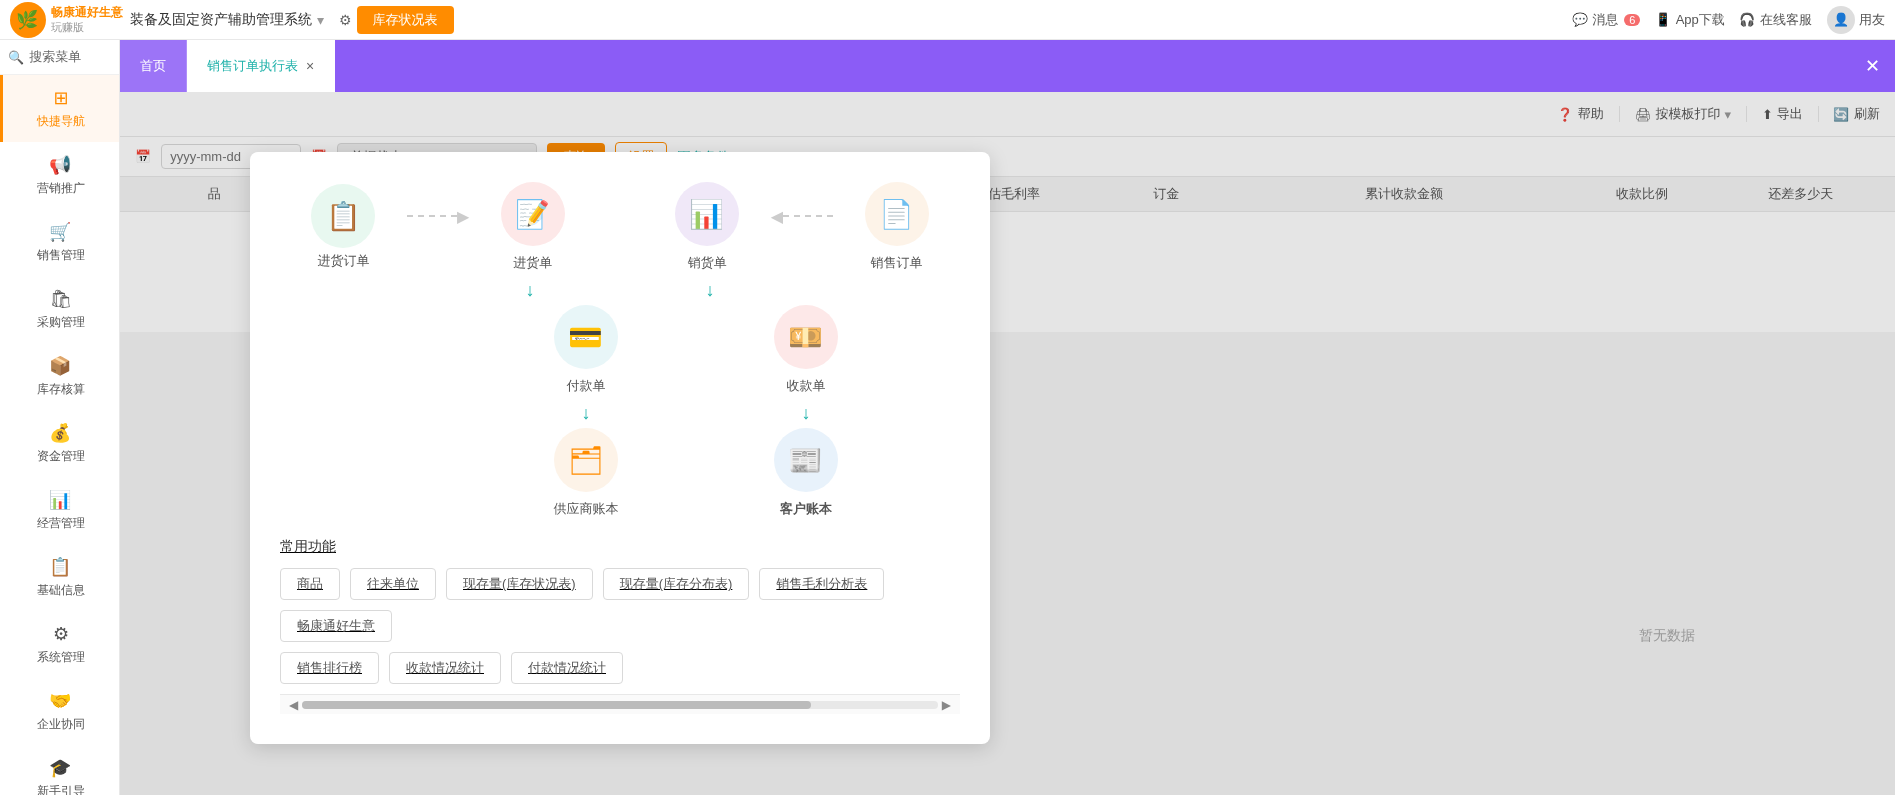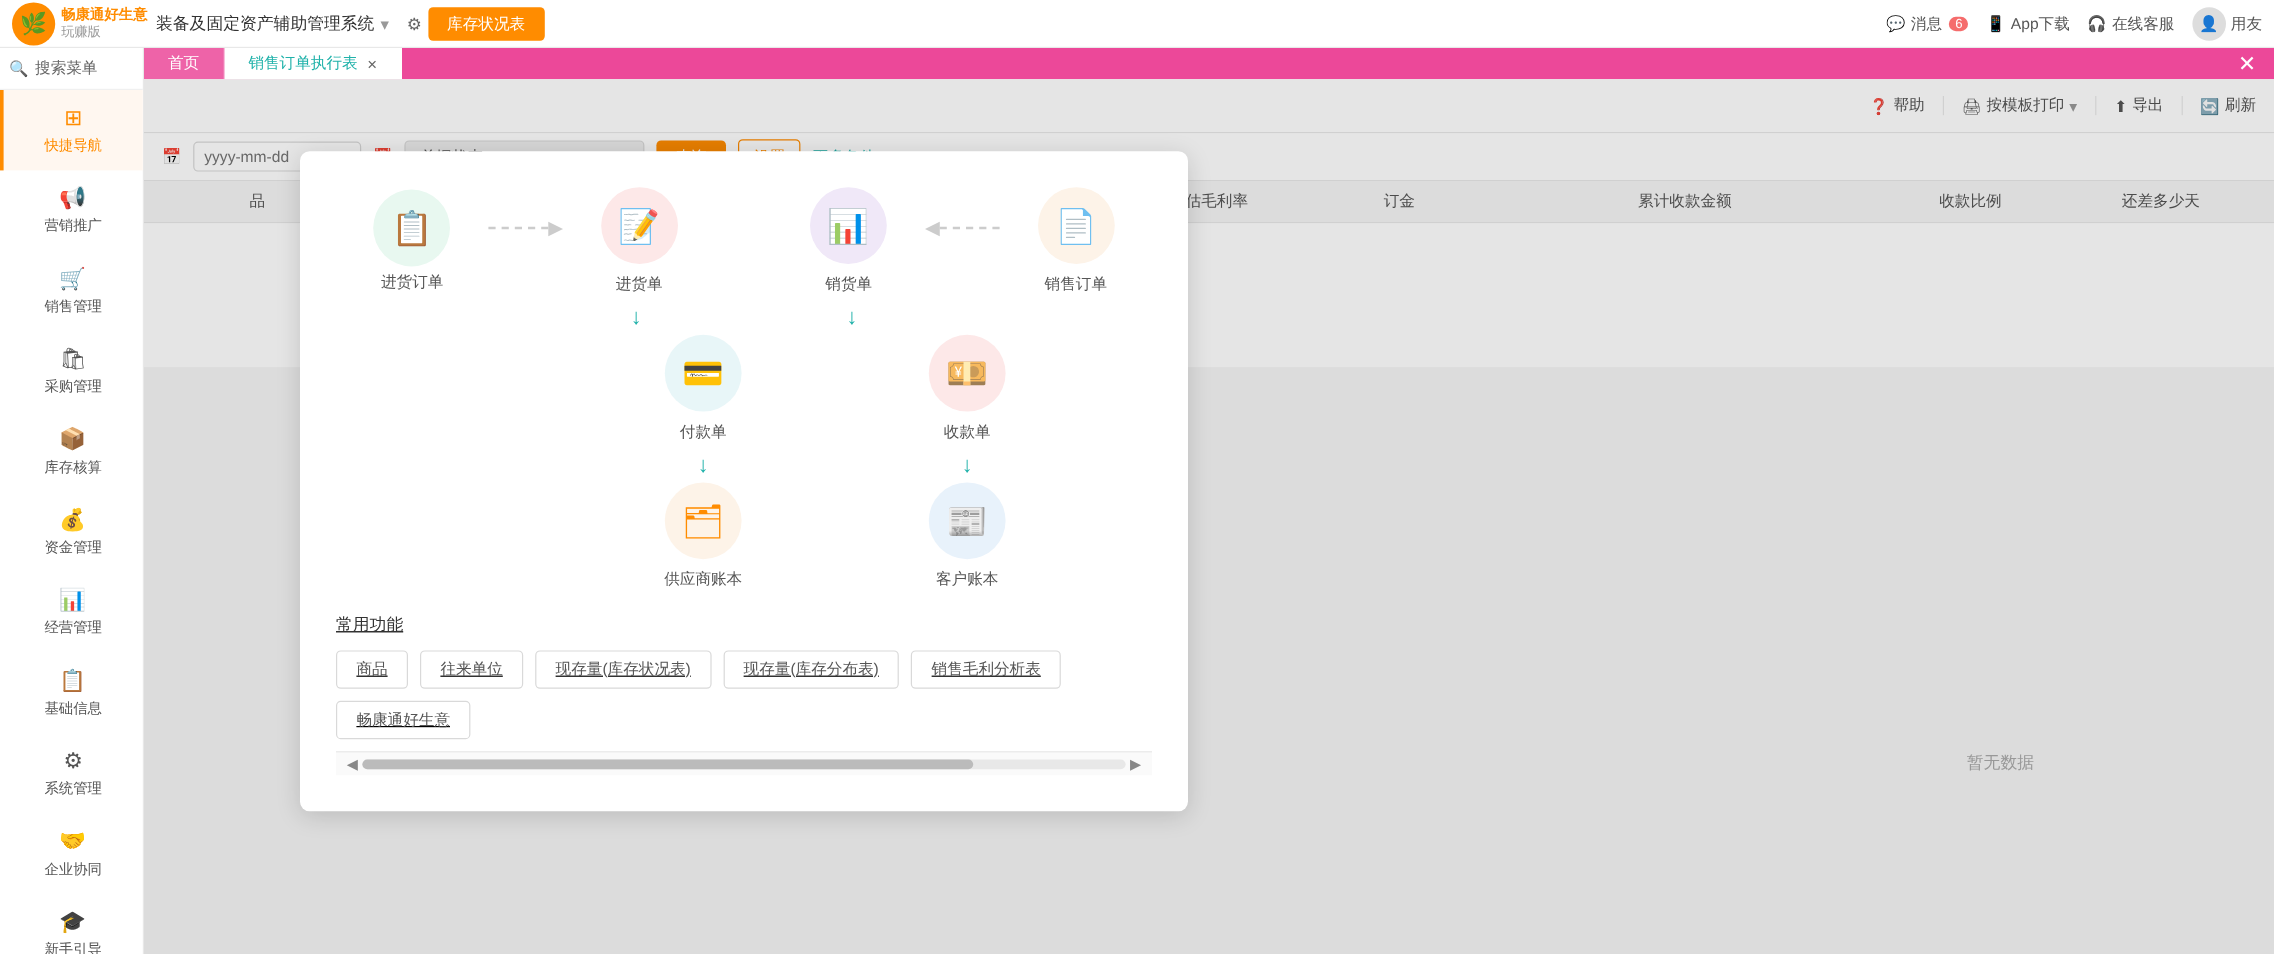"首页" .tab-bar { background: #ec4899 -> #8b5cf6; height: 26px -> 52px }
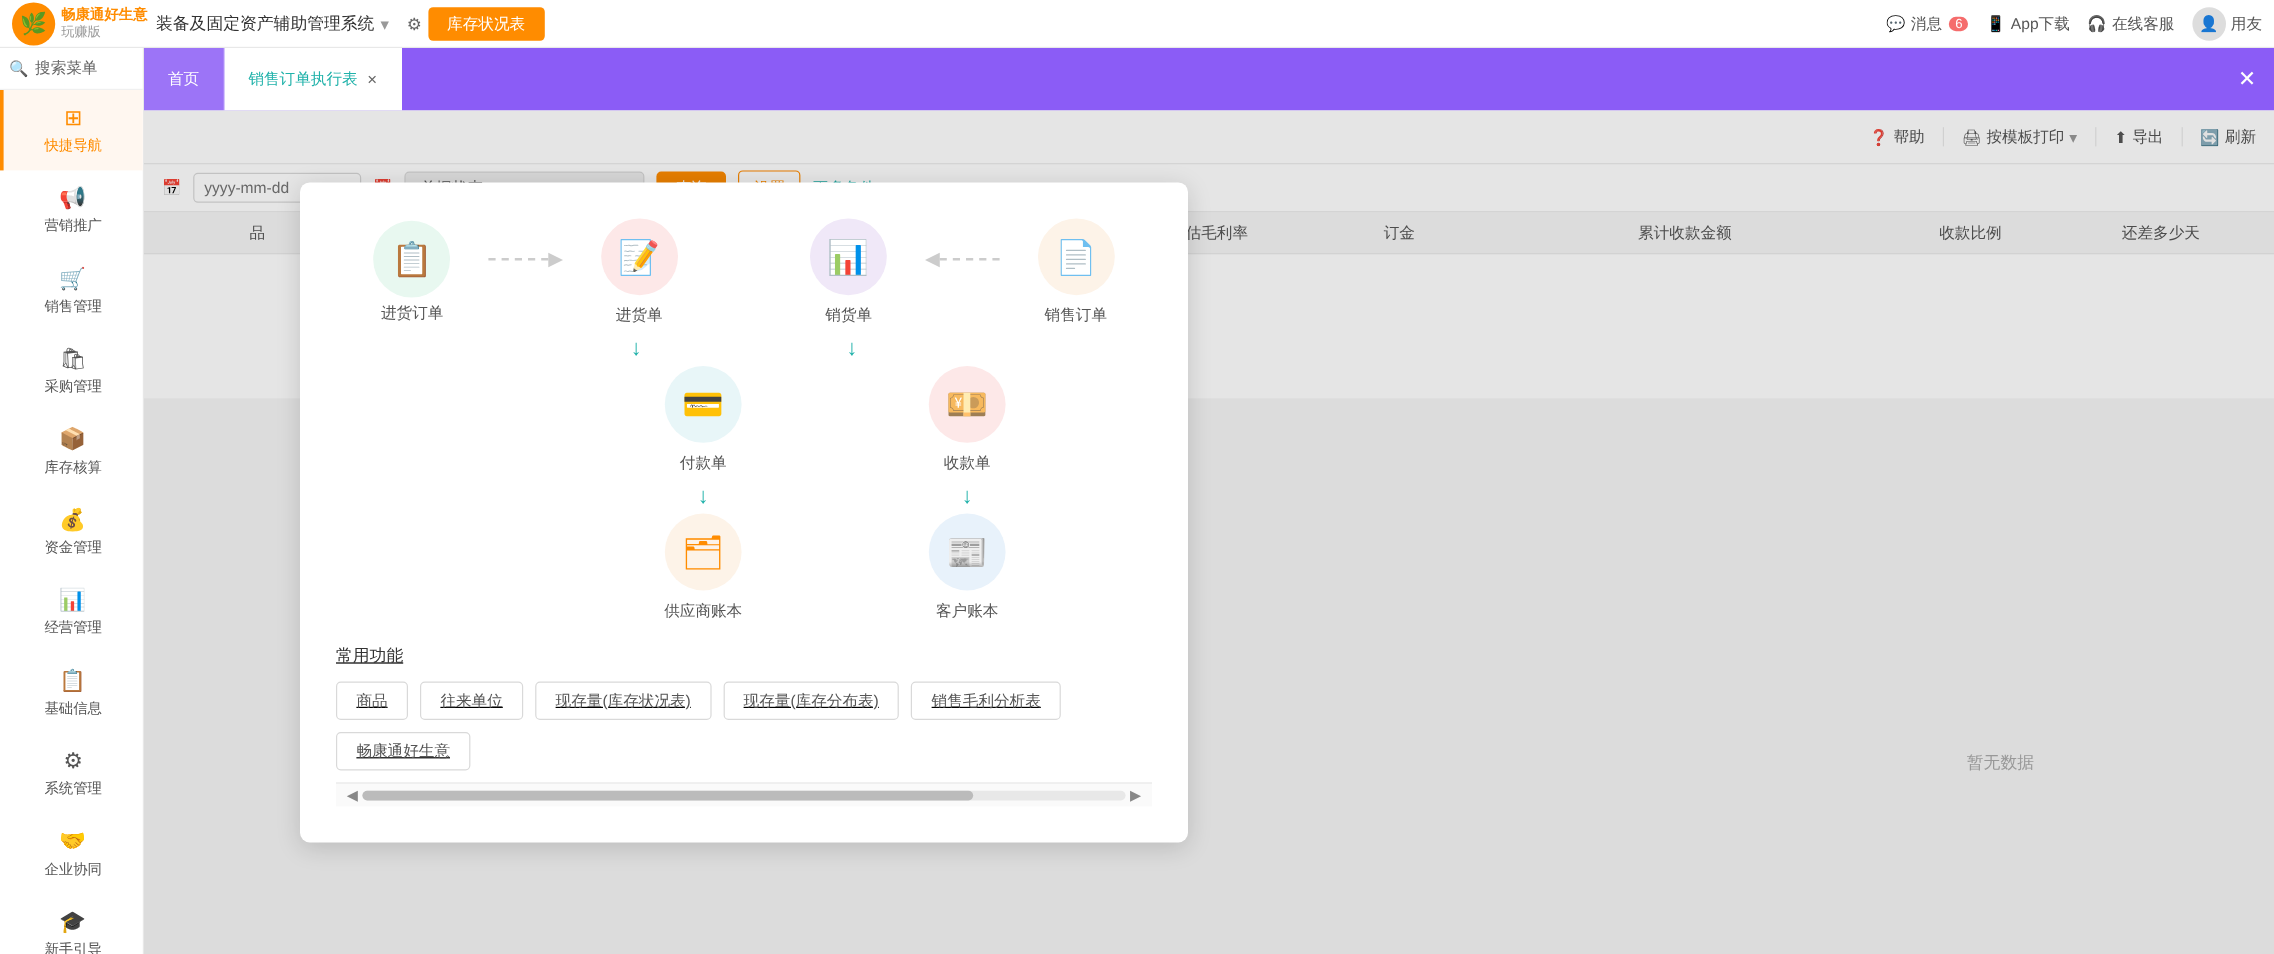"客户账本" span { font-weight: none -> bold }
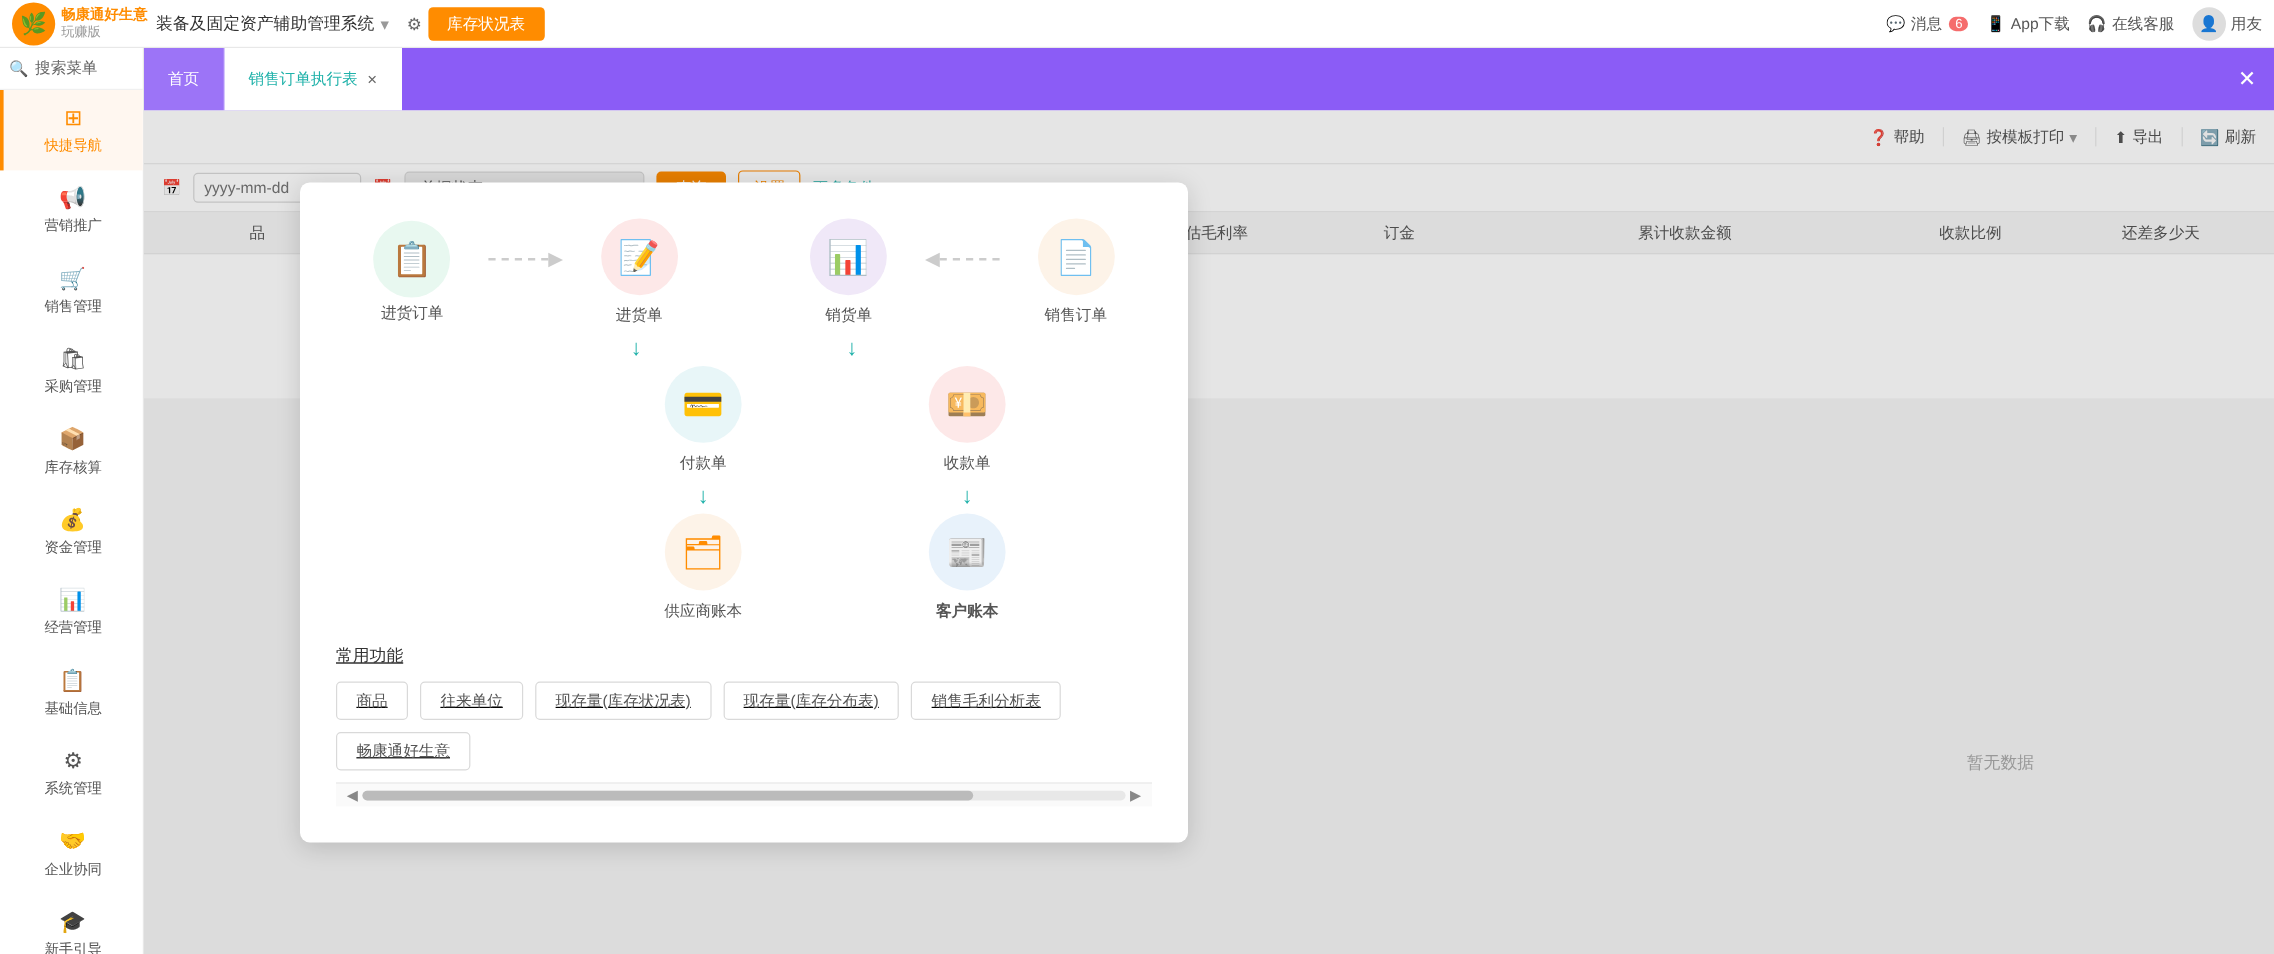"销售排行榜" div.btn-grid { html: none -> <div> <button>销售排行榜</button> <button>收款情况统计</button> <button>付款情况统计</button> </div> }
